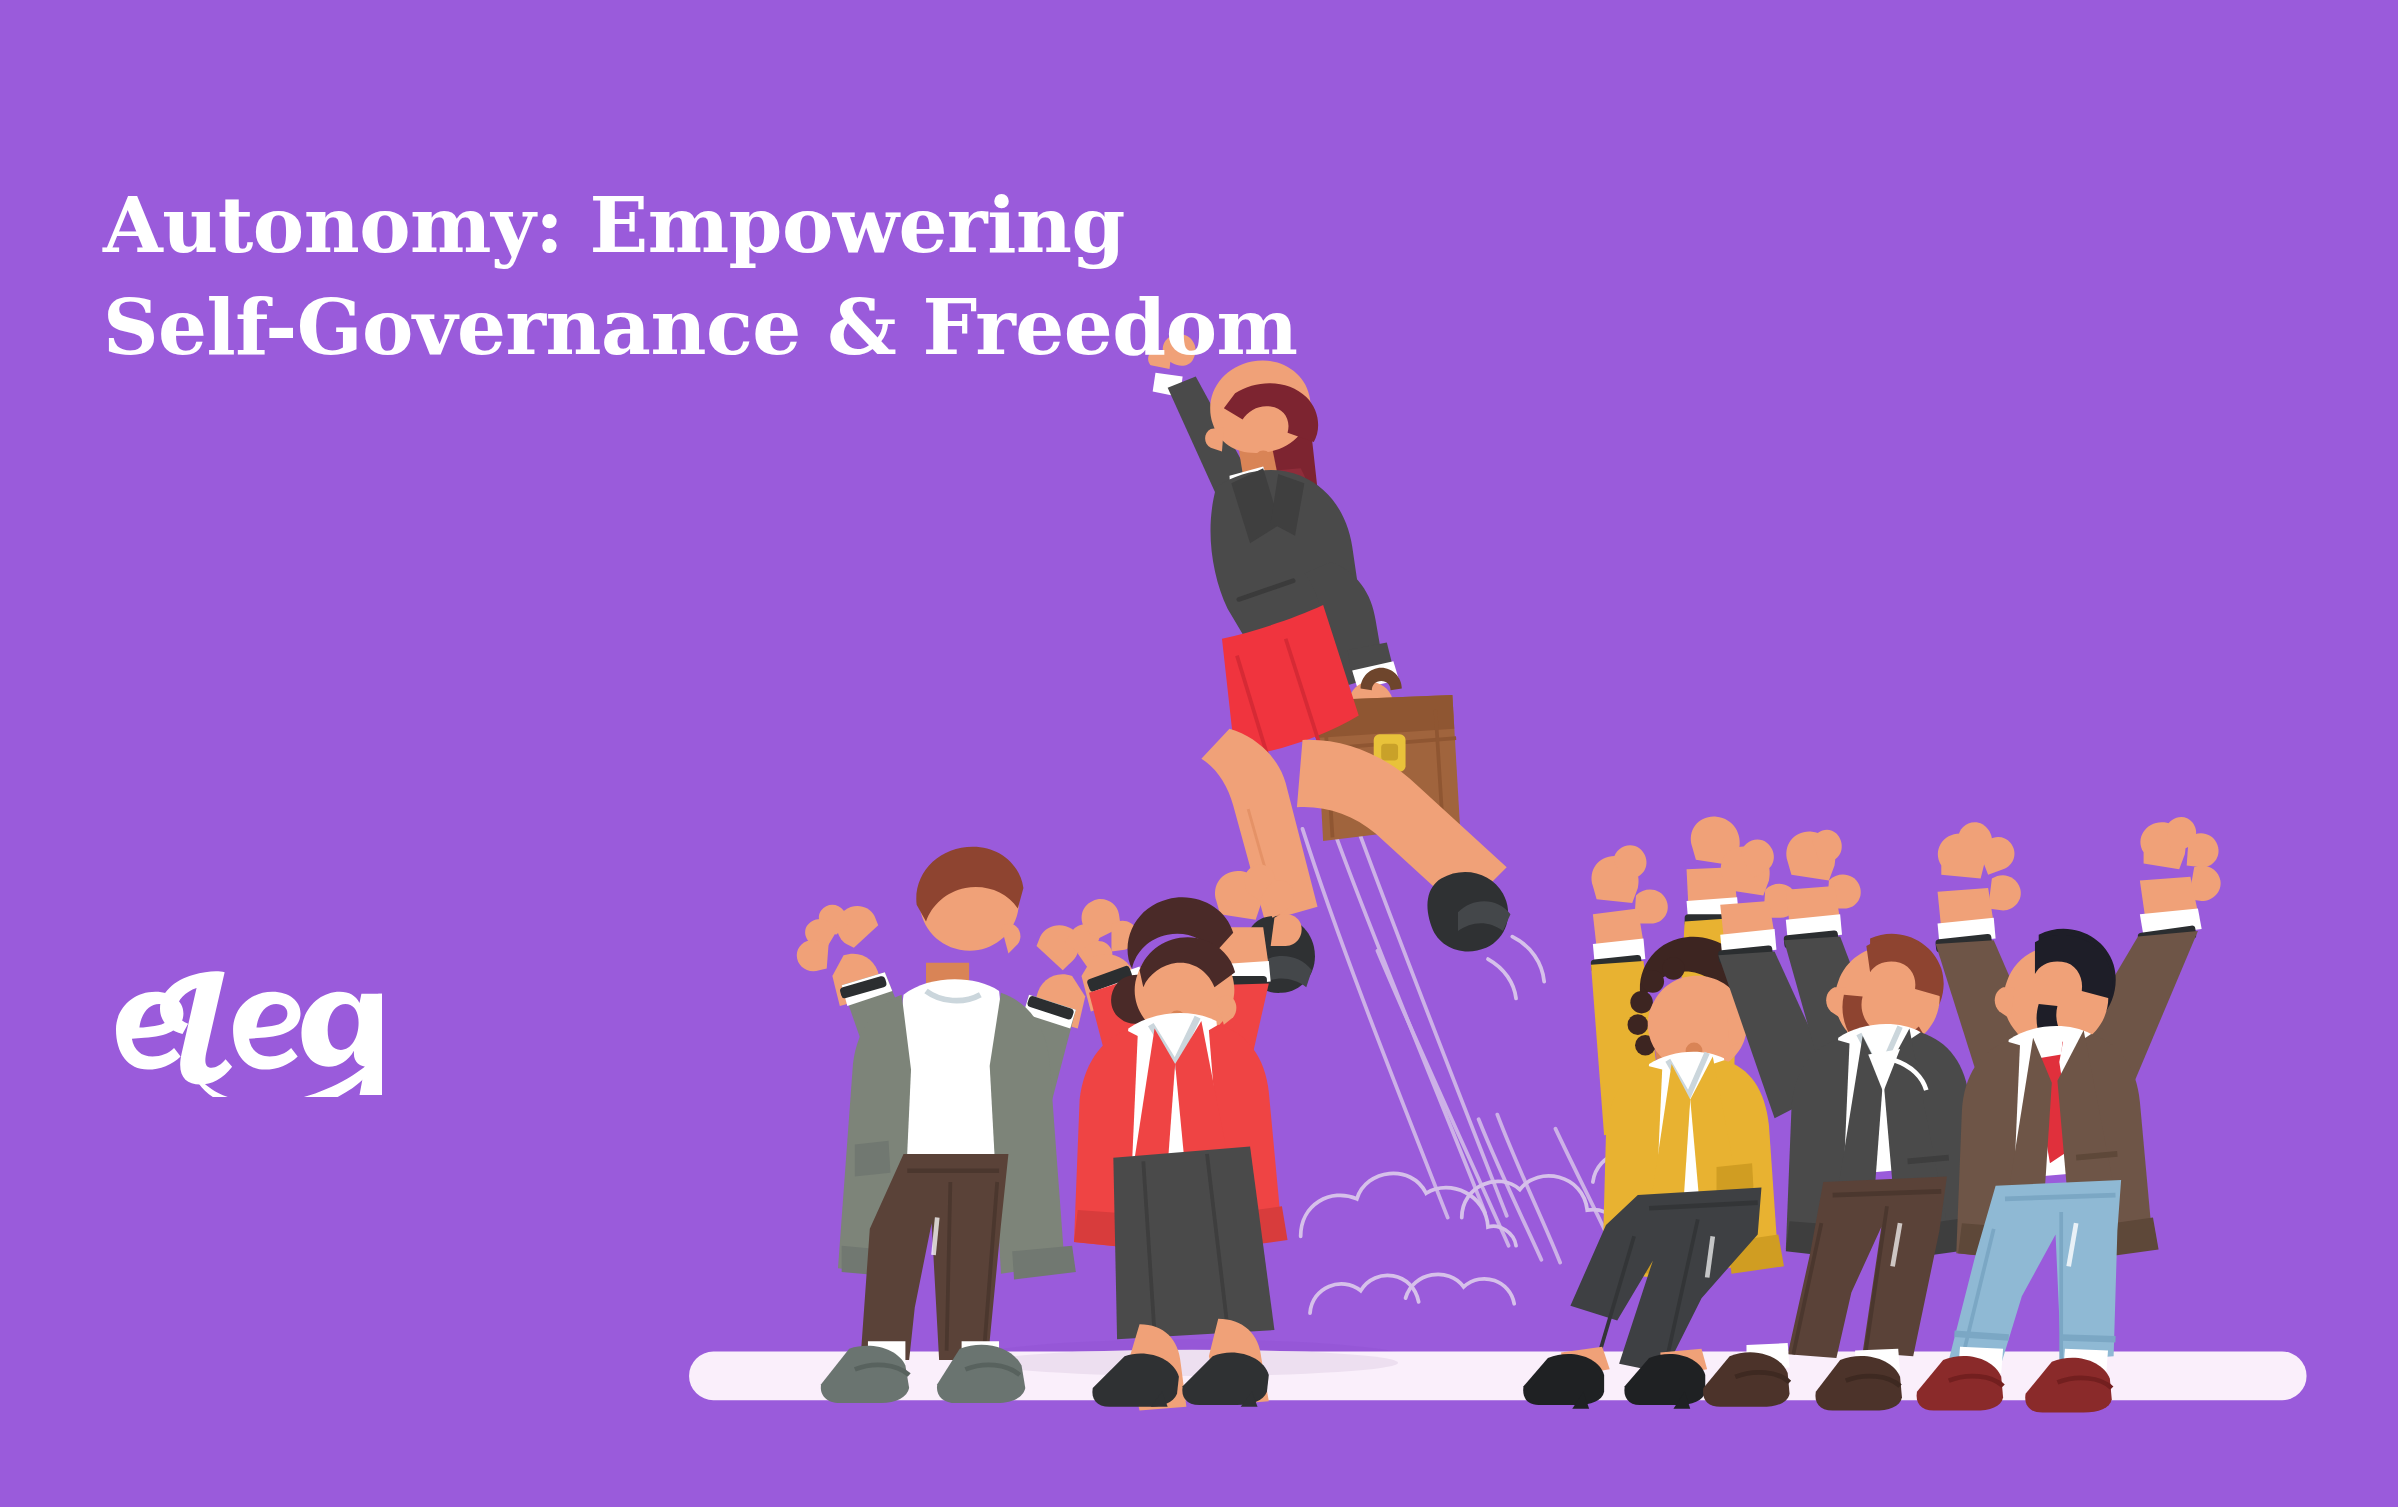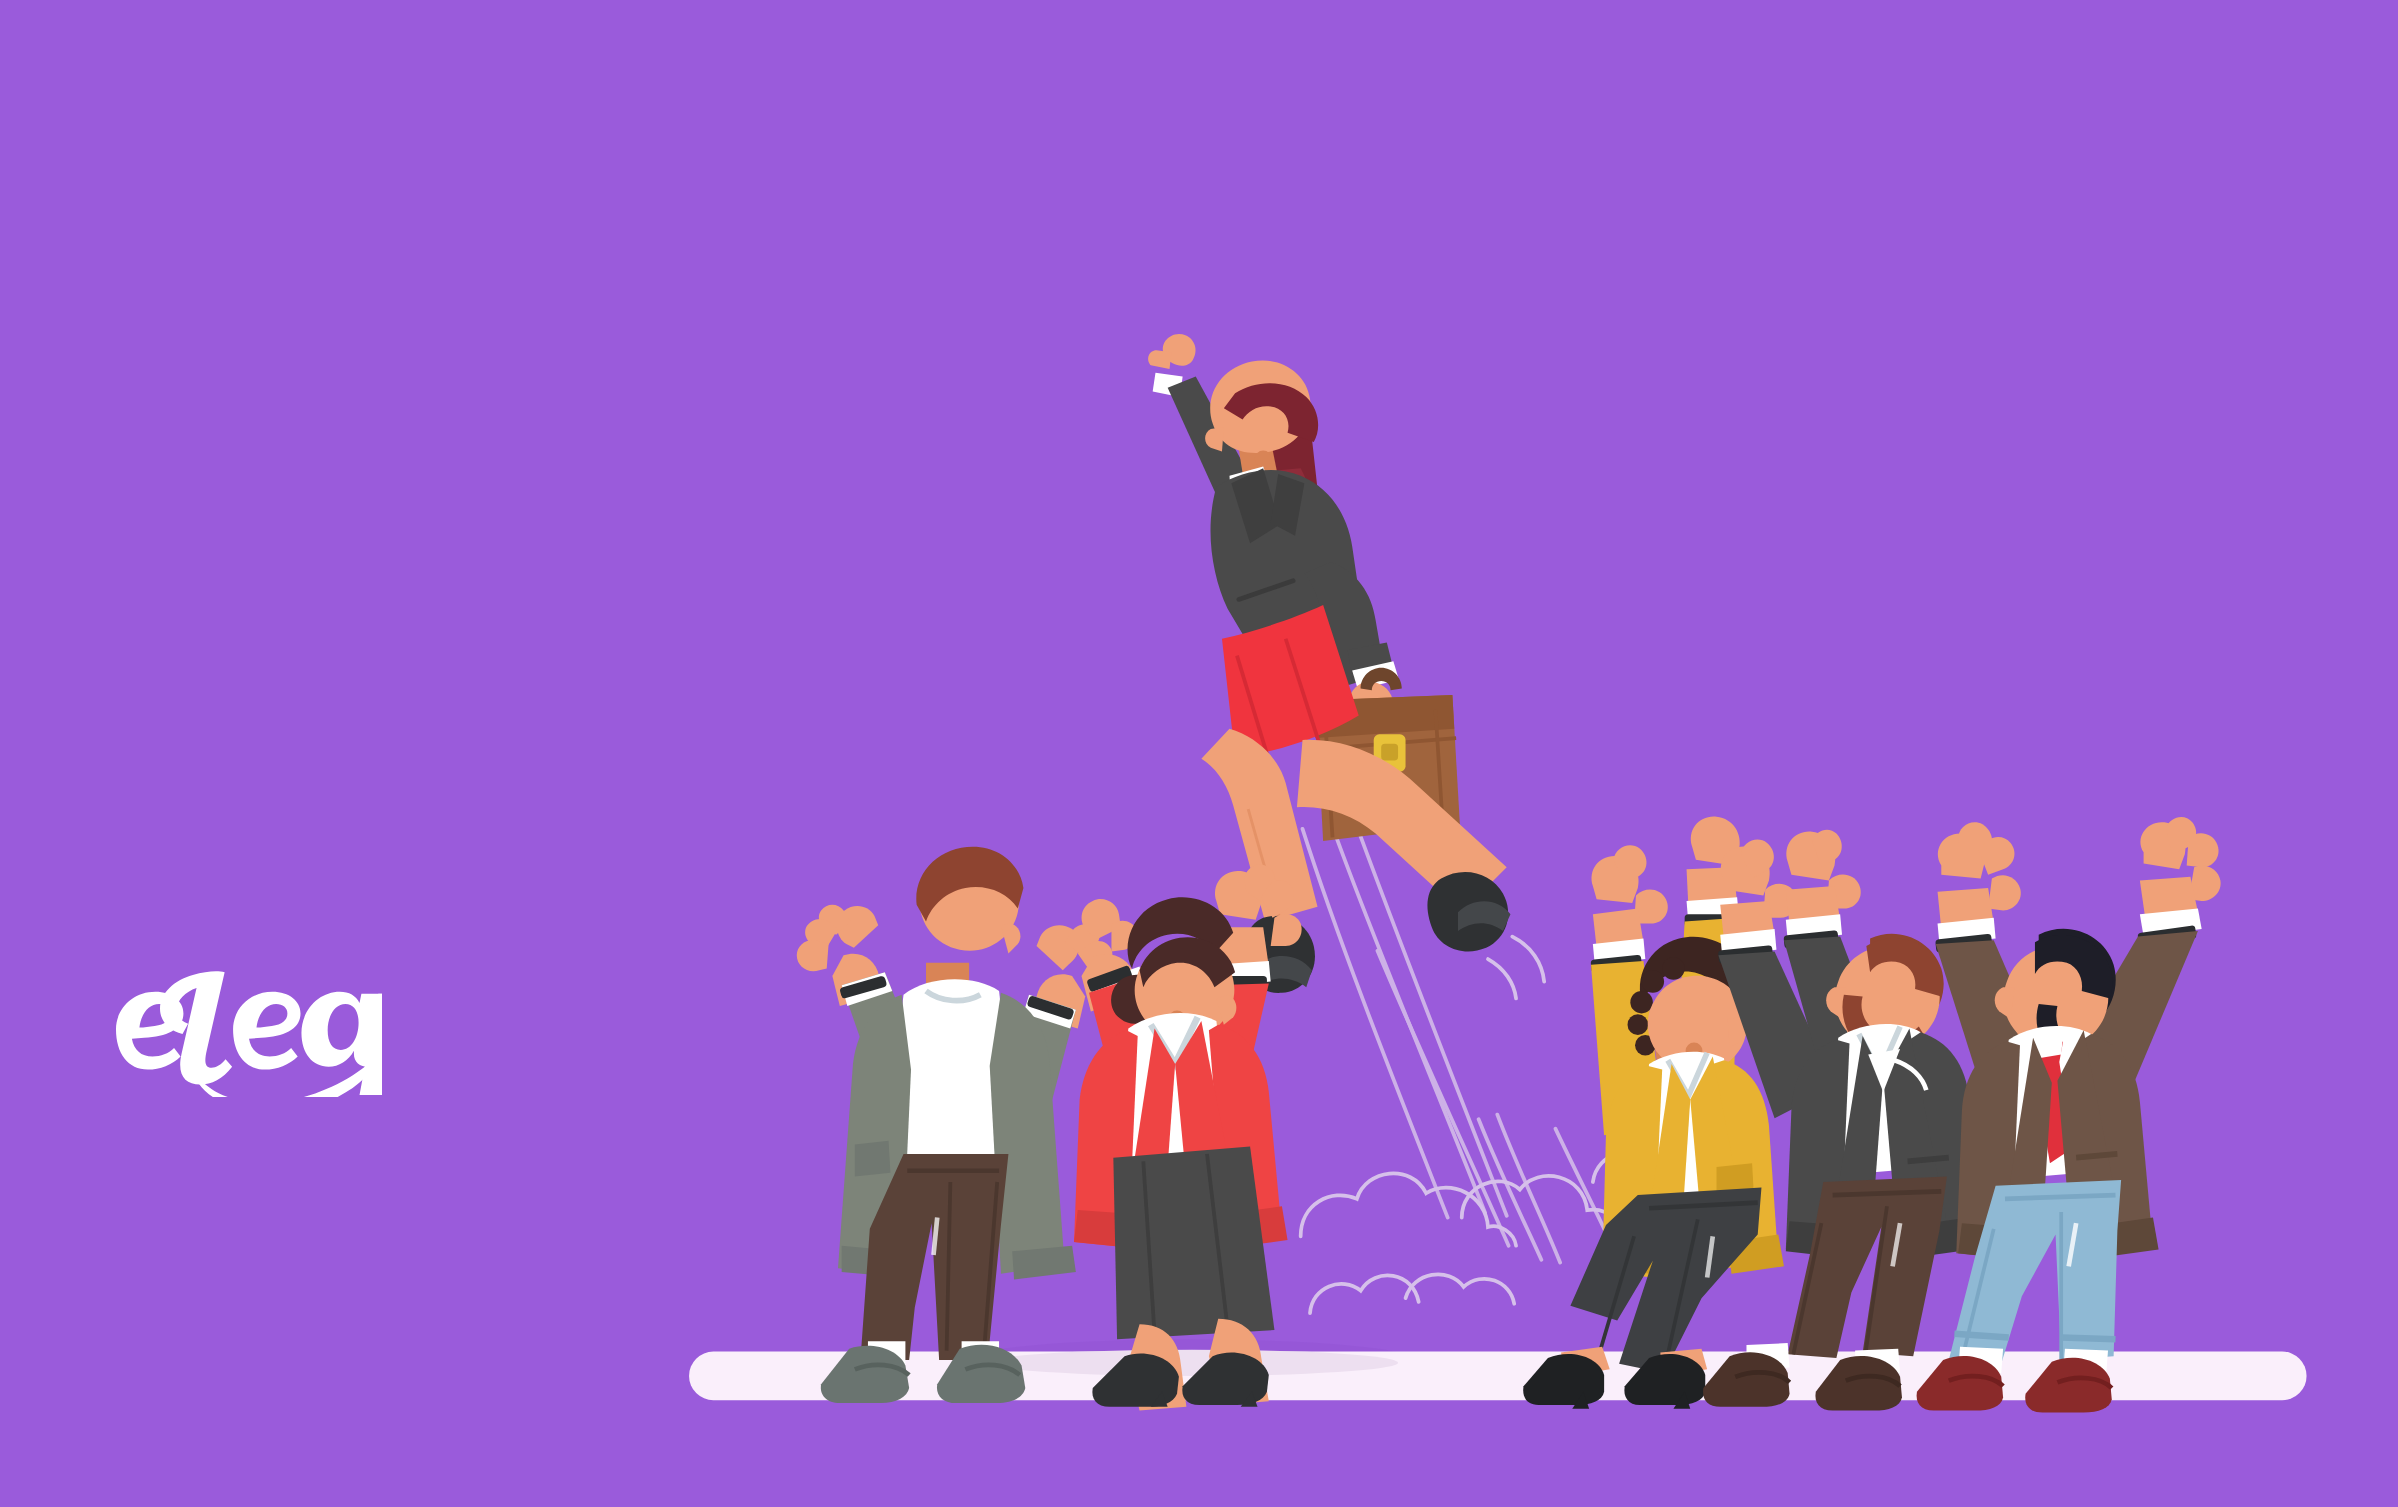"Autonomy: Empowering" h1.headline { html: none -> <h1>Autonomy: Empowering Self-Governance &amp; Freedom</h1> }
